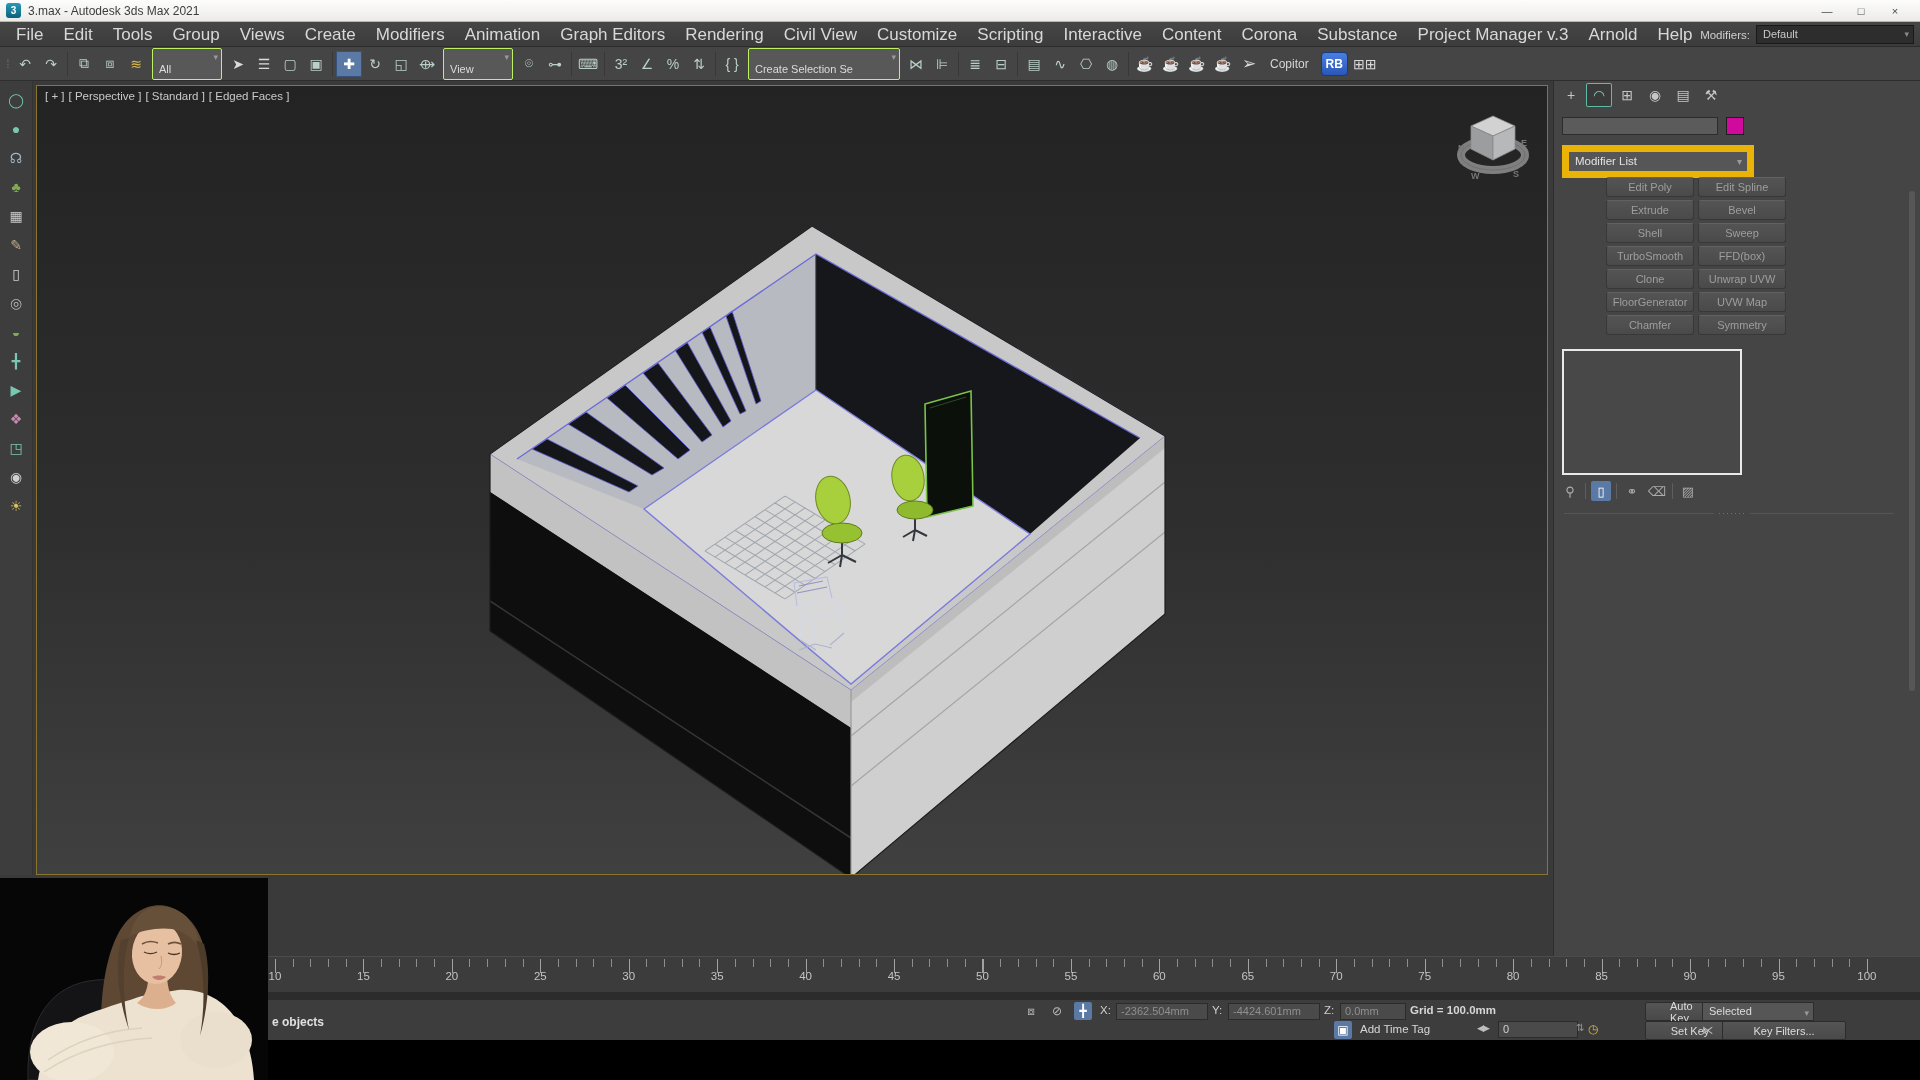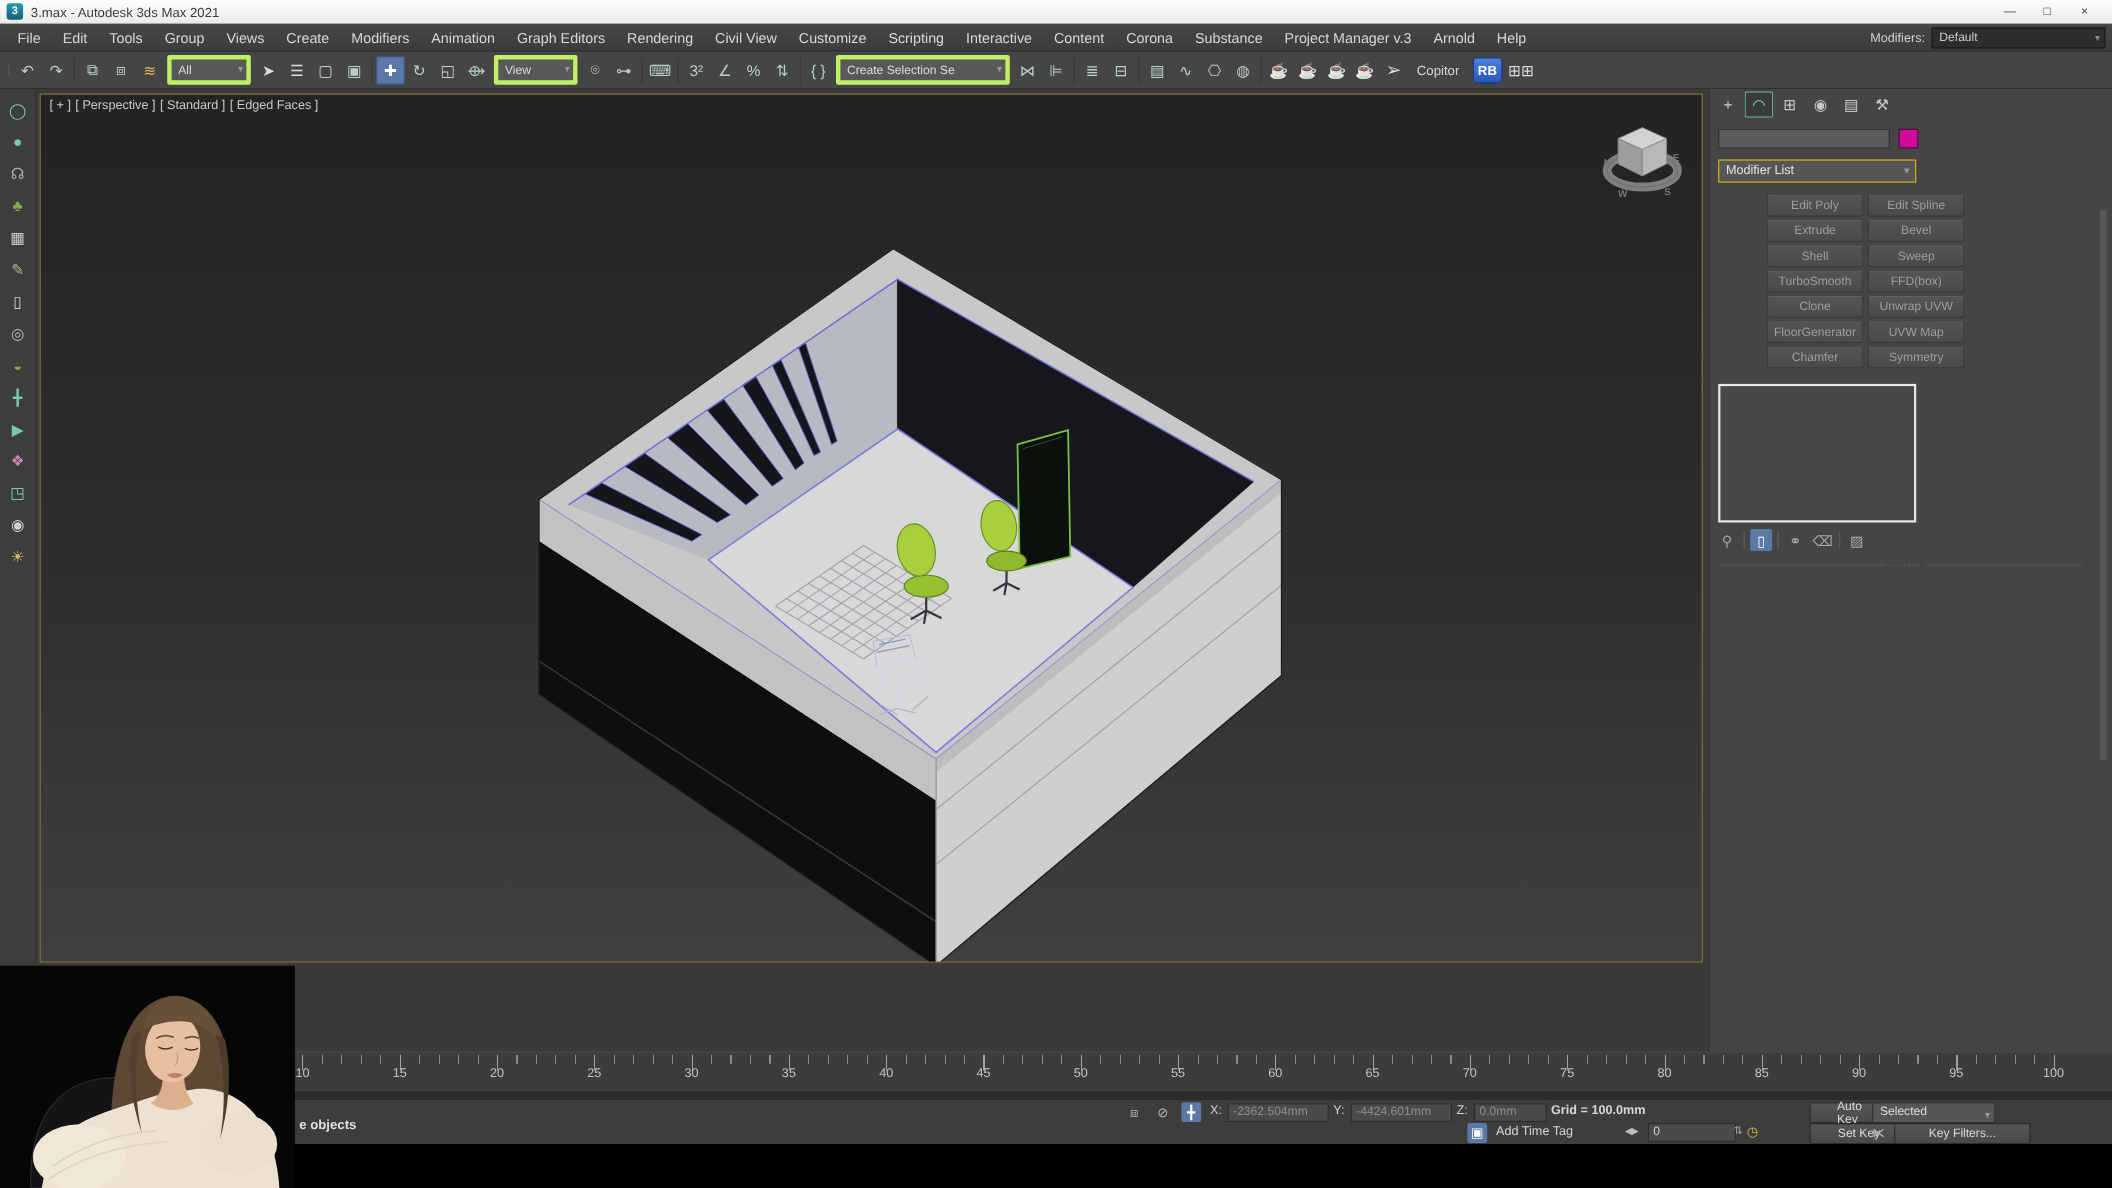"File" #menubar .mitem { font-size: 13px -> 17px }
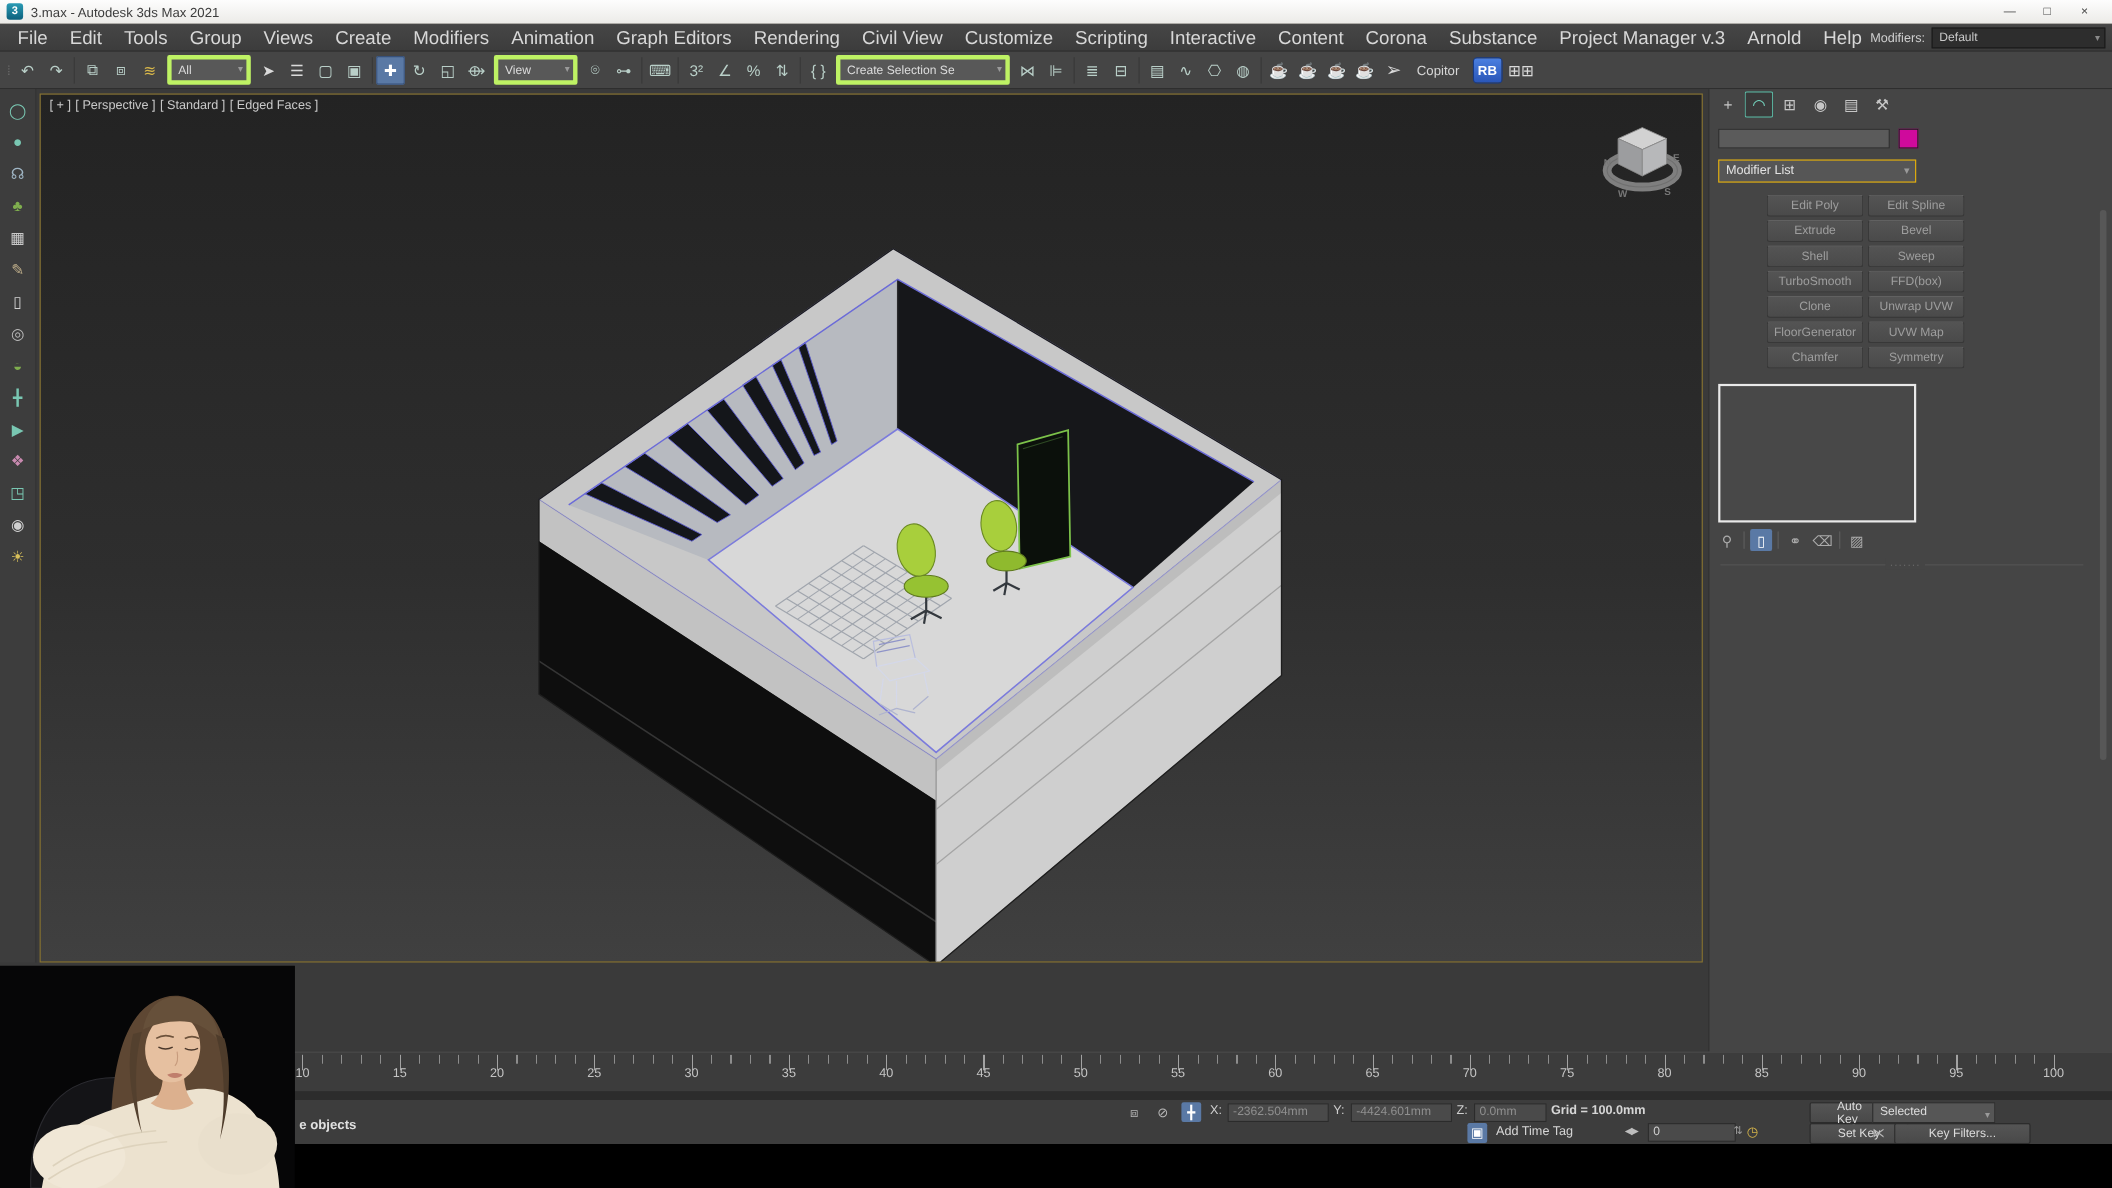"All" .titem.dd { border: 4px solid #bef264 -> 1px solid #bef264; padding: 0 16px 0 6px -> 11px 16px 0 6px }
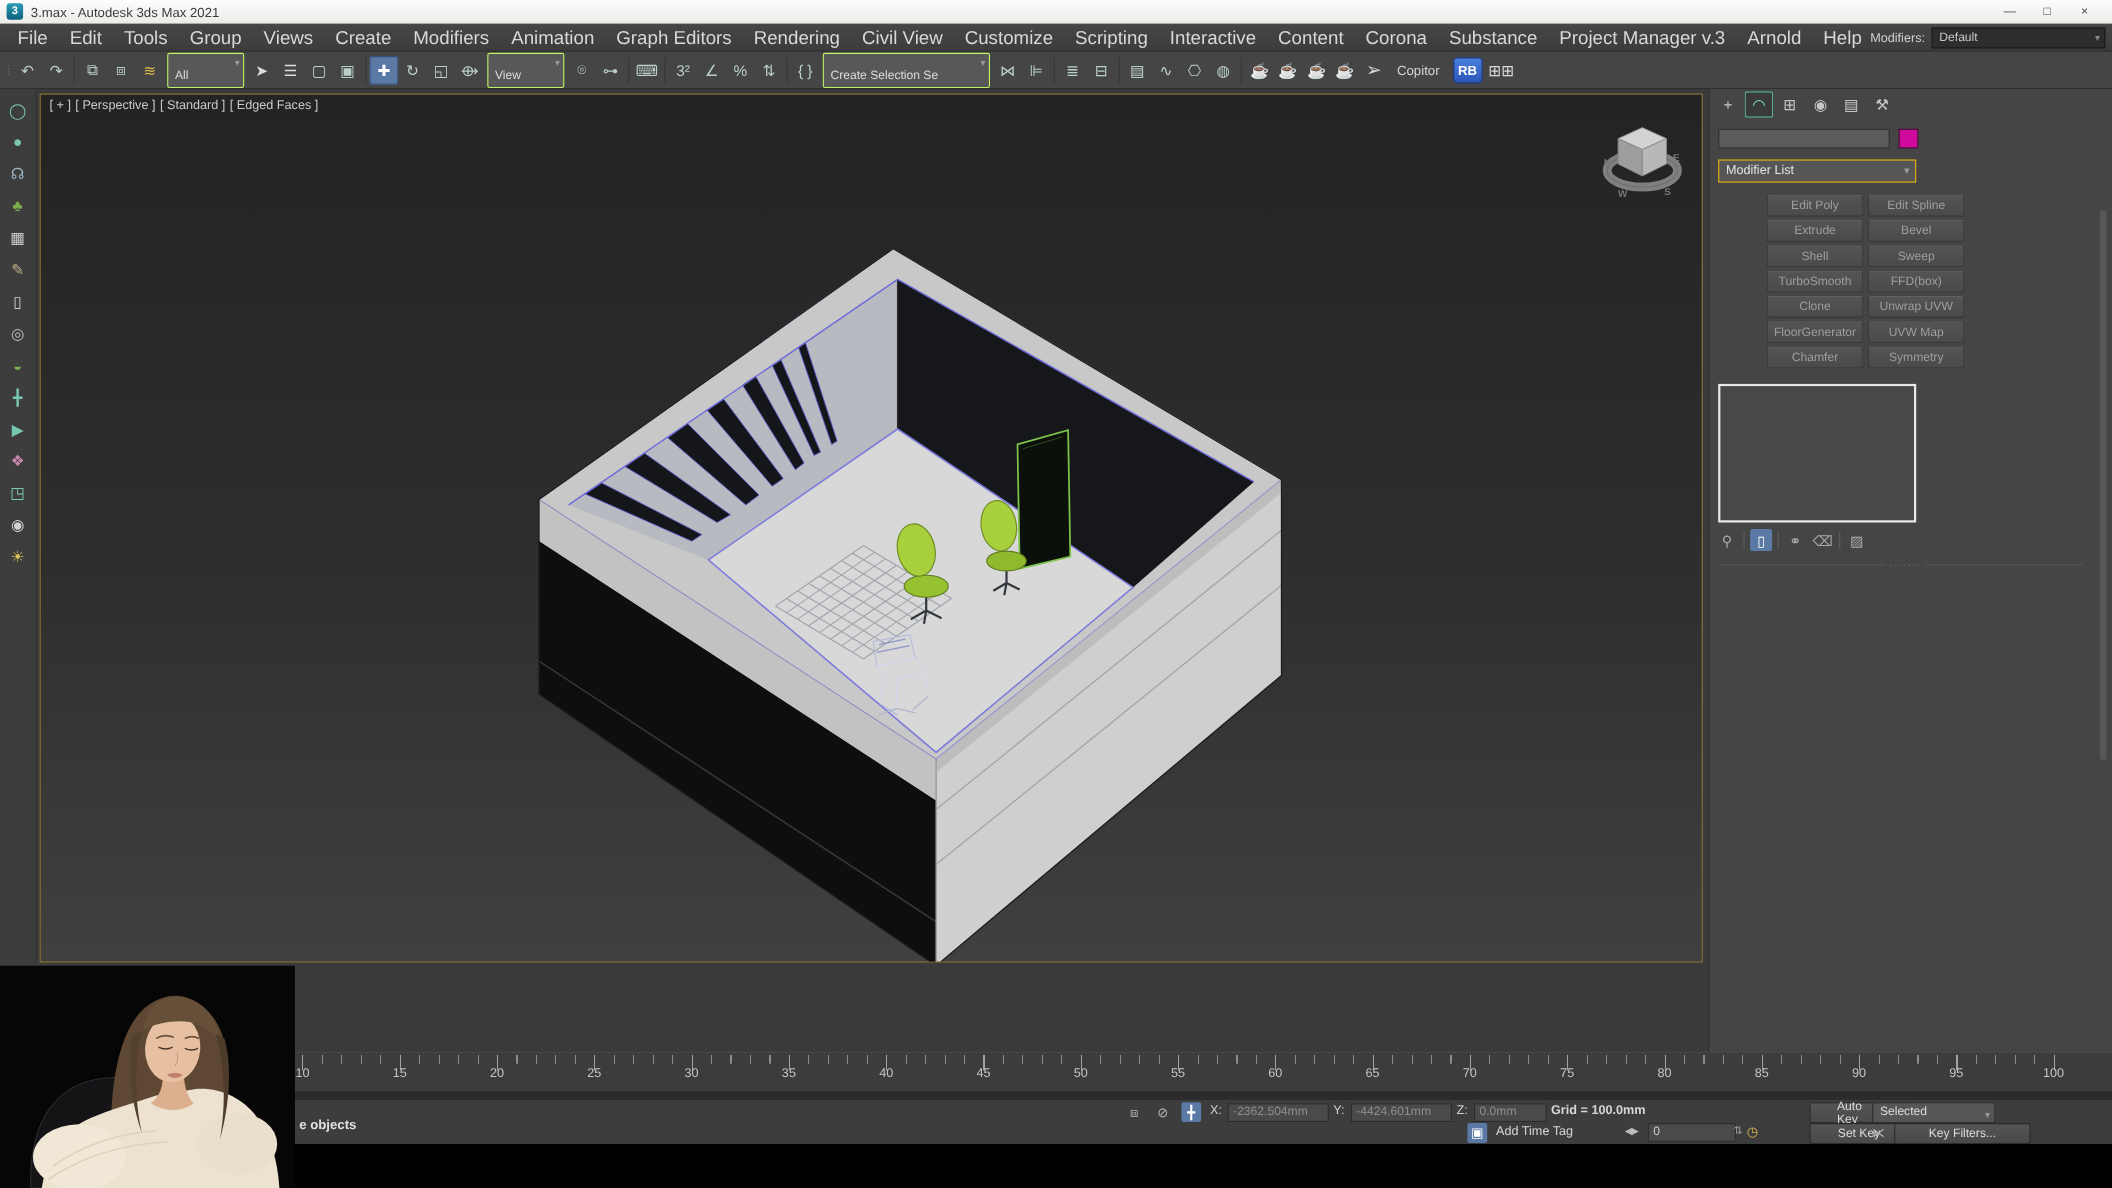"Modifier List" #modlist { border: 1px solid #eab308 -> 7px solid #eab308 }
